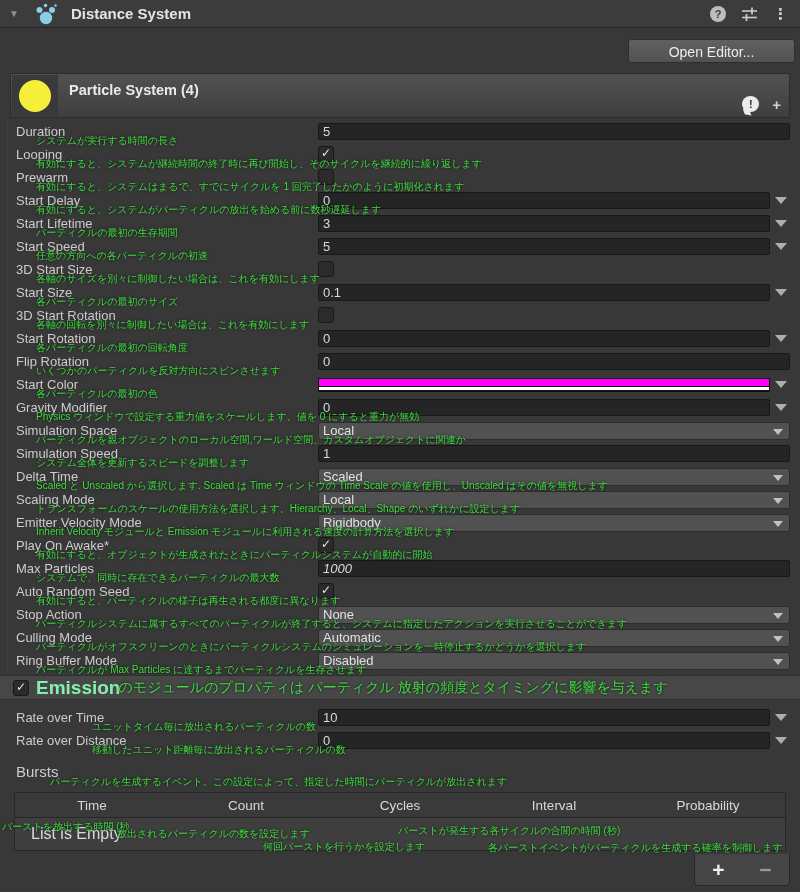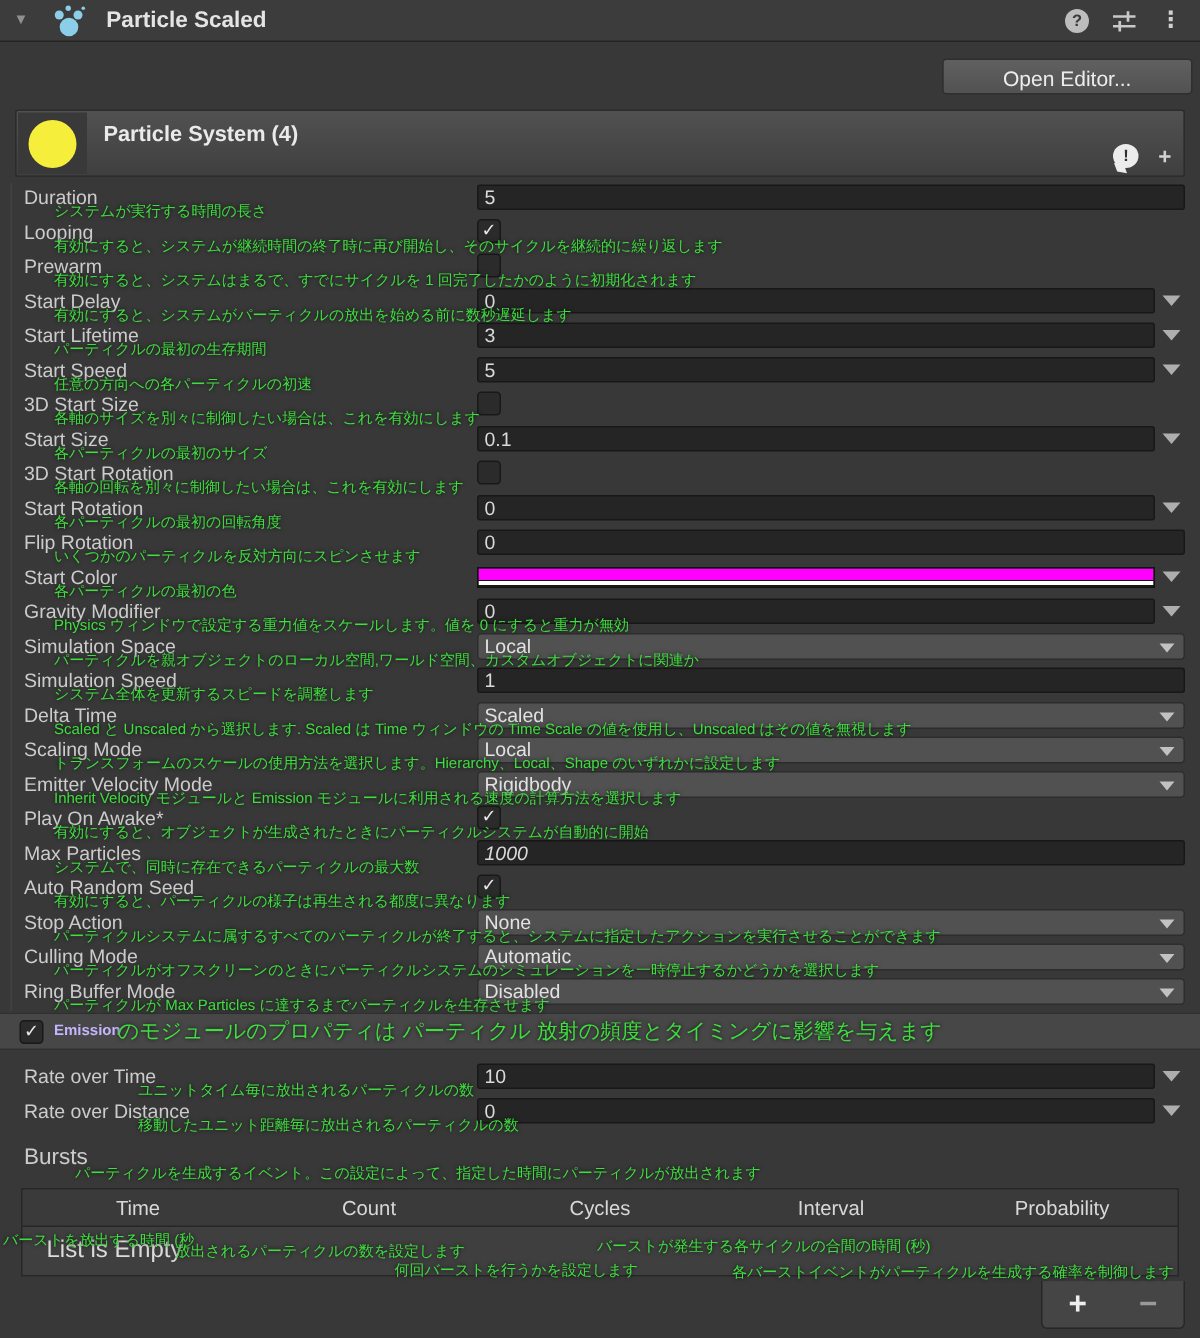"Particle Scaled" span.topbar-title { text: Particle Scaled -> Distance System }
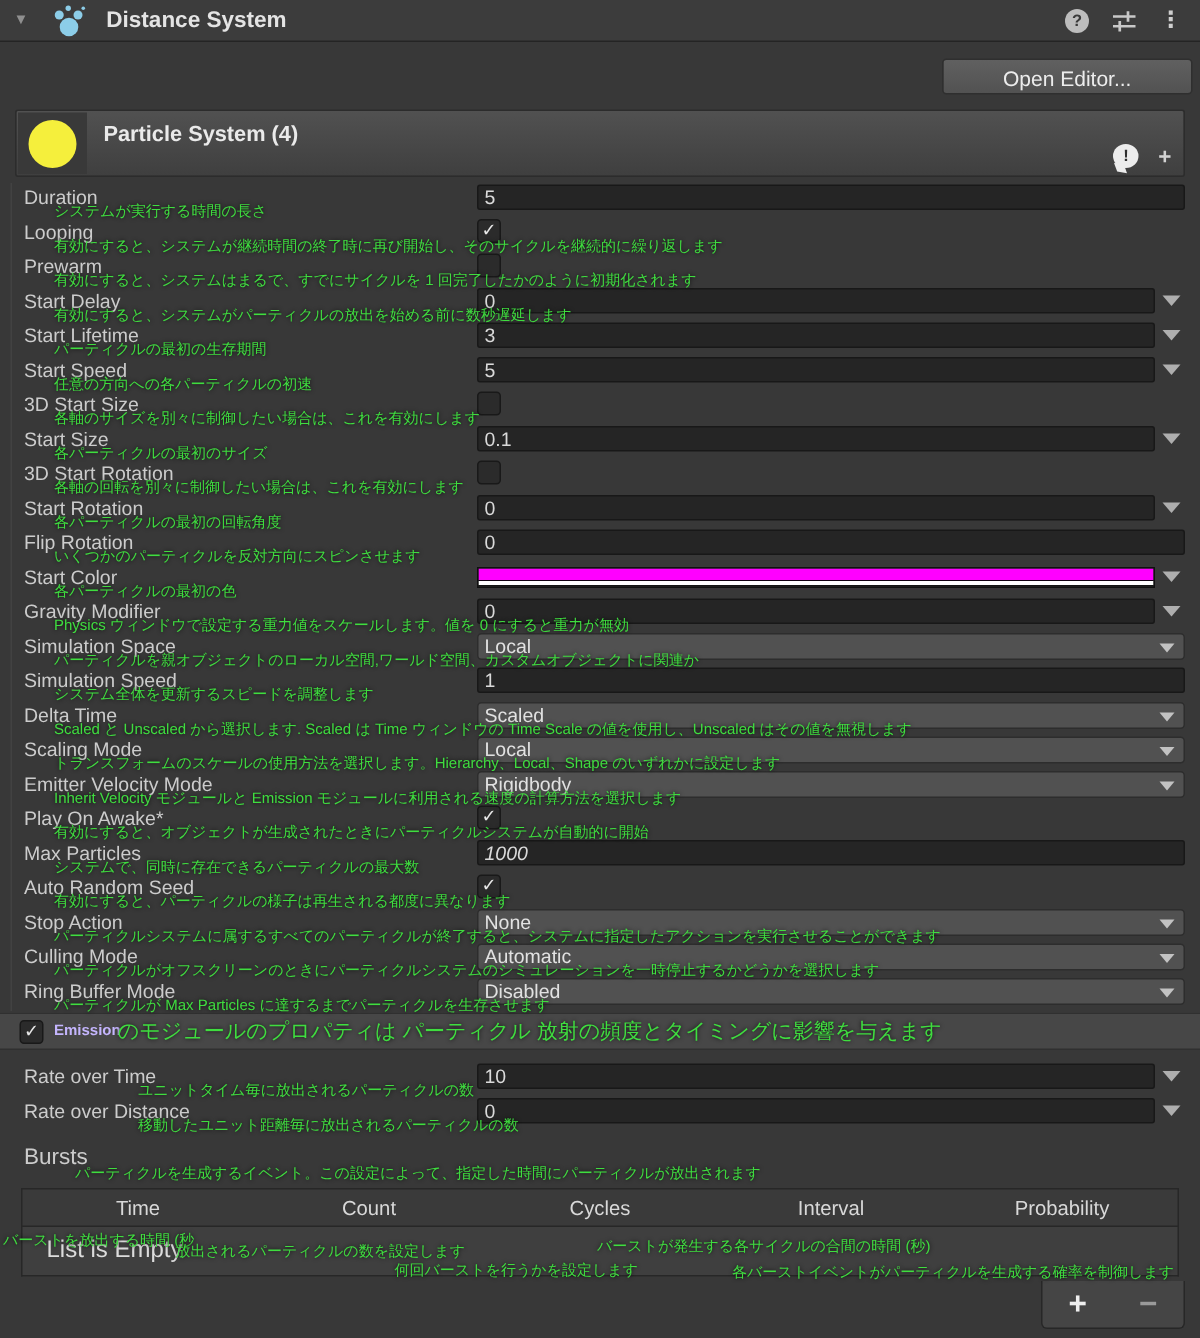"Emission" .module-title { color: #c4b5fd -> #86efac; font-size: 10px -> 19px }
